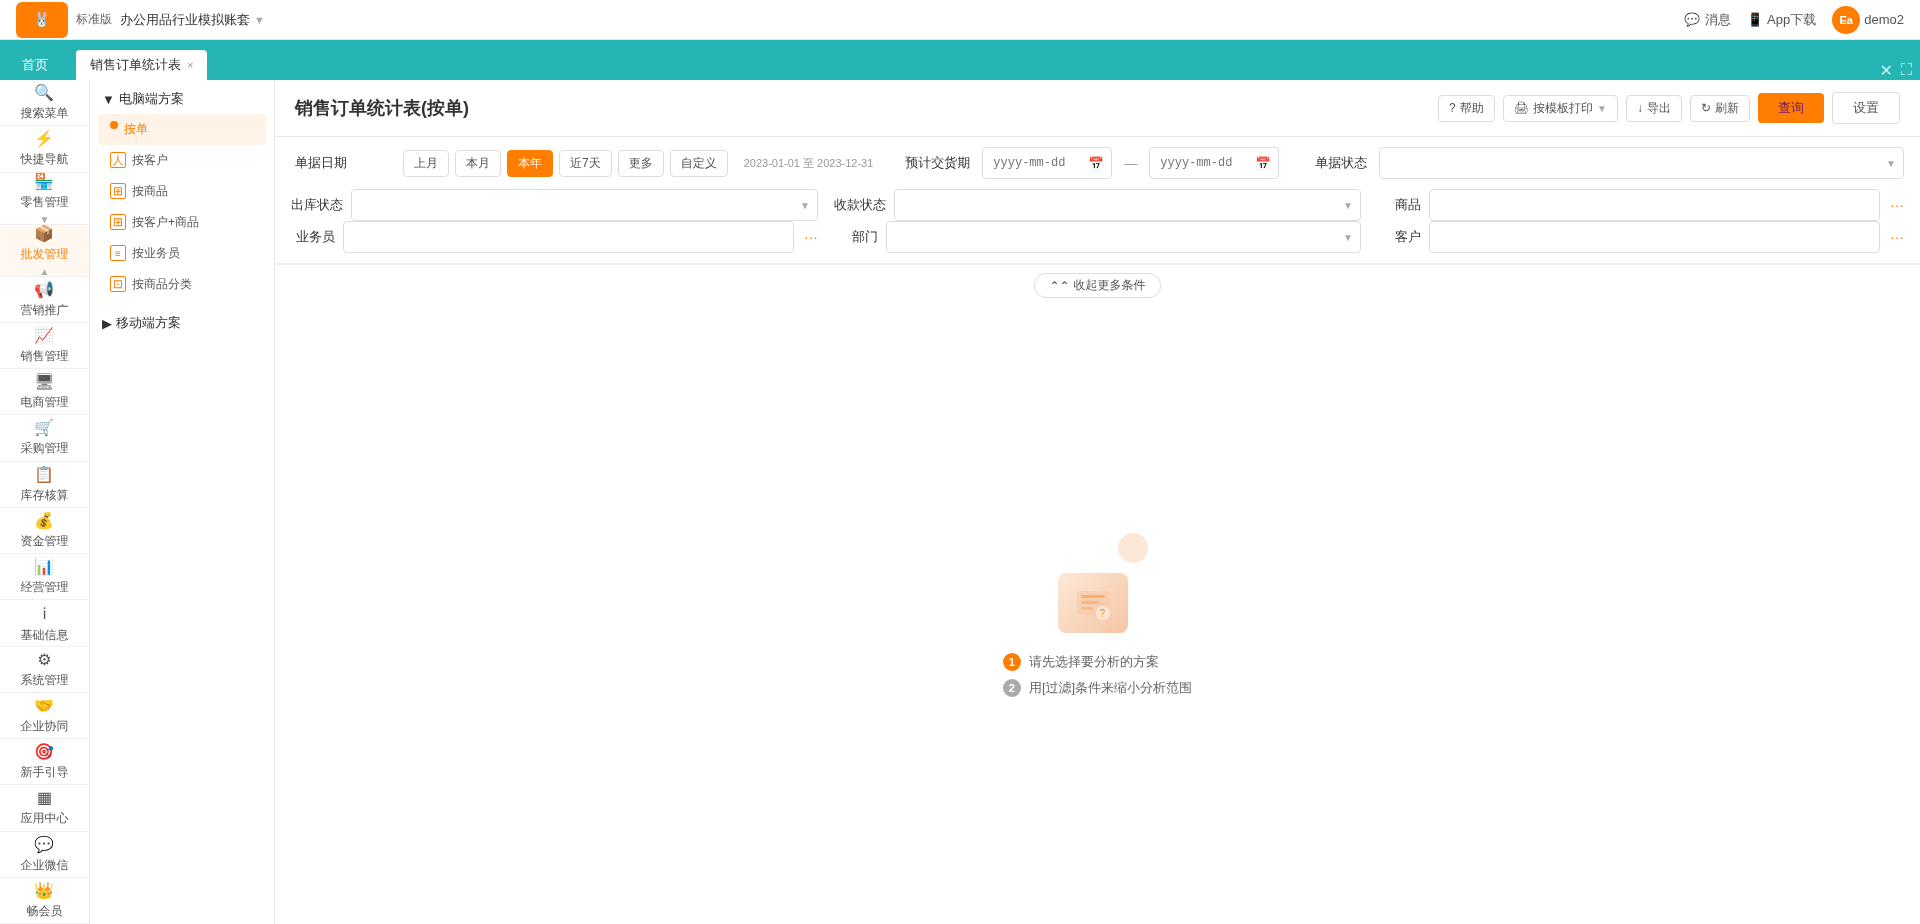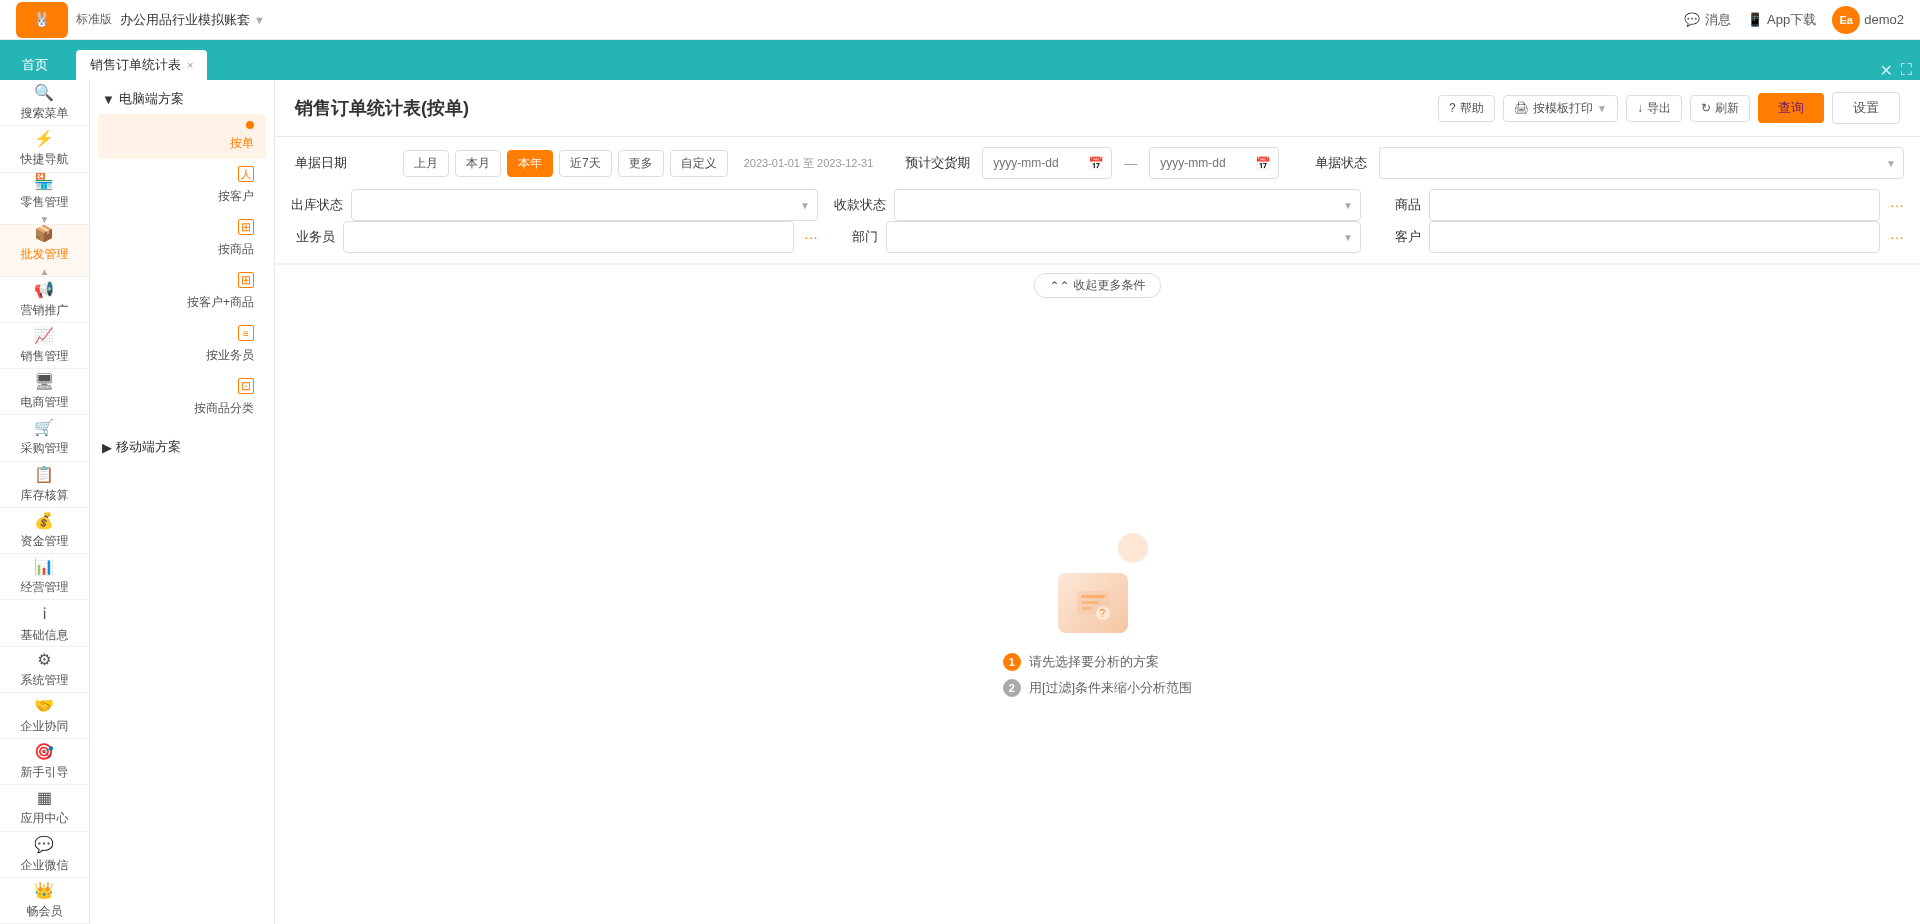"按单" .scheme-list-item { align-items: flex-end -> flex-start; flex-direction: column -> none }
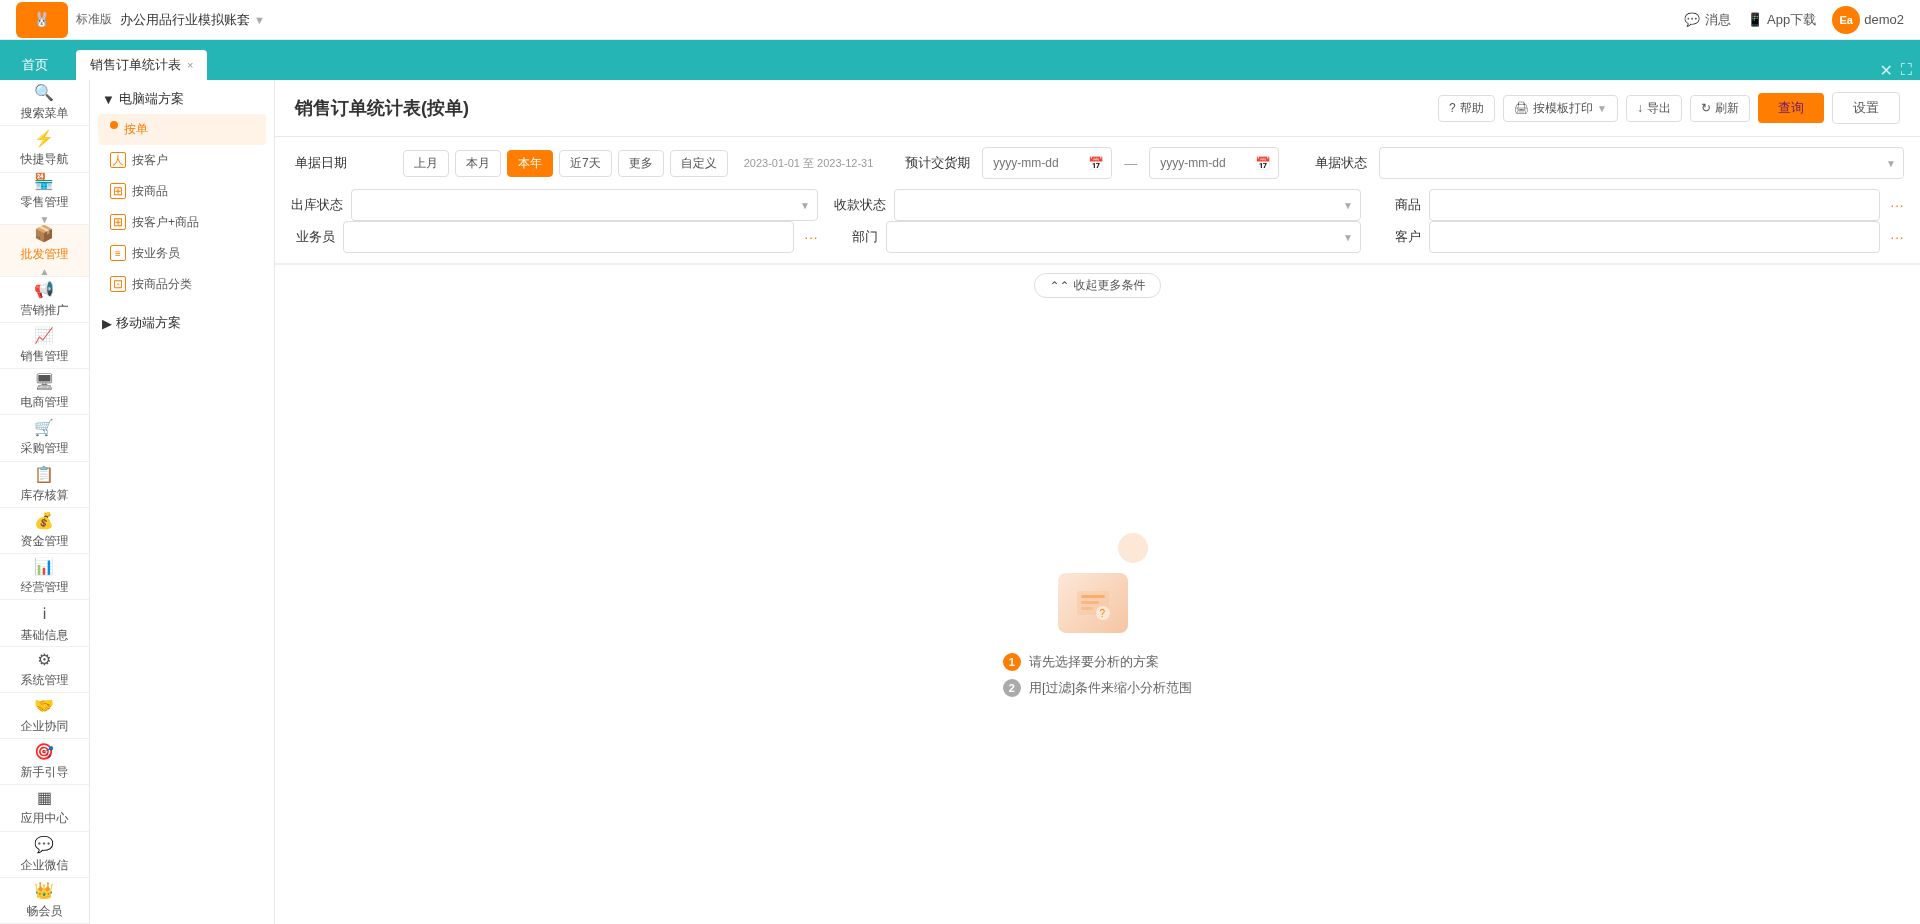"yyyy-mm-dd" .date-input { font-family: none -> Liberation Mono, monospace }
